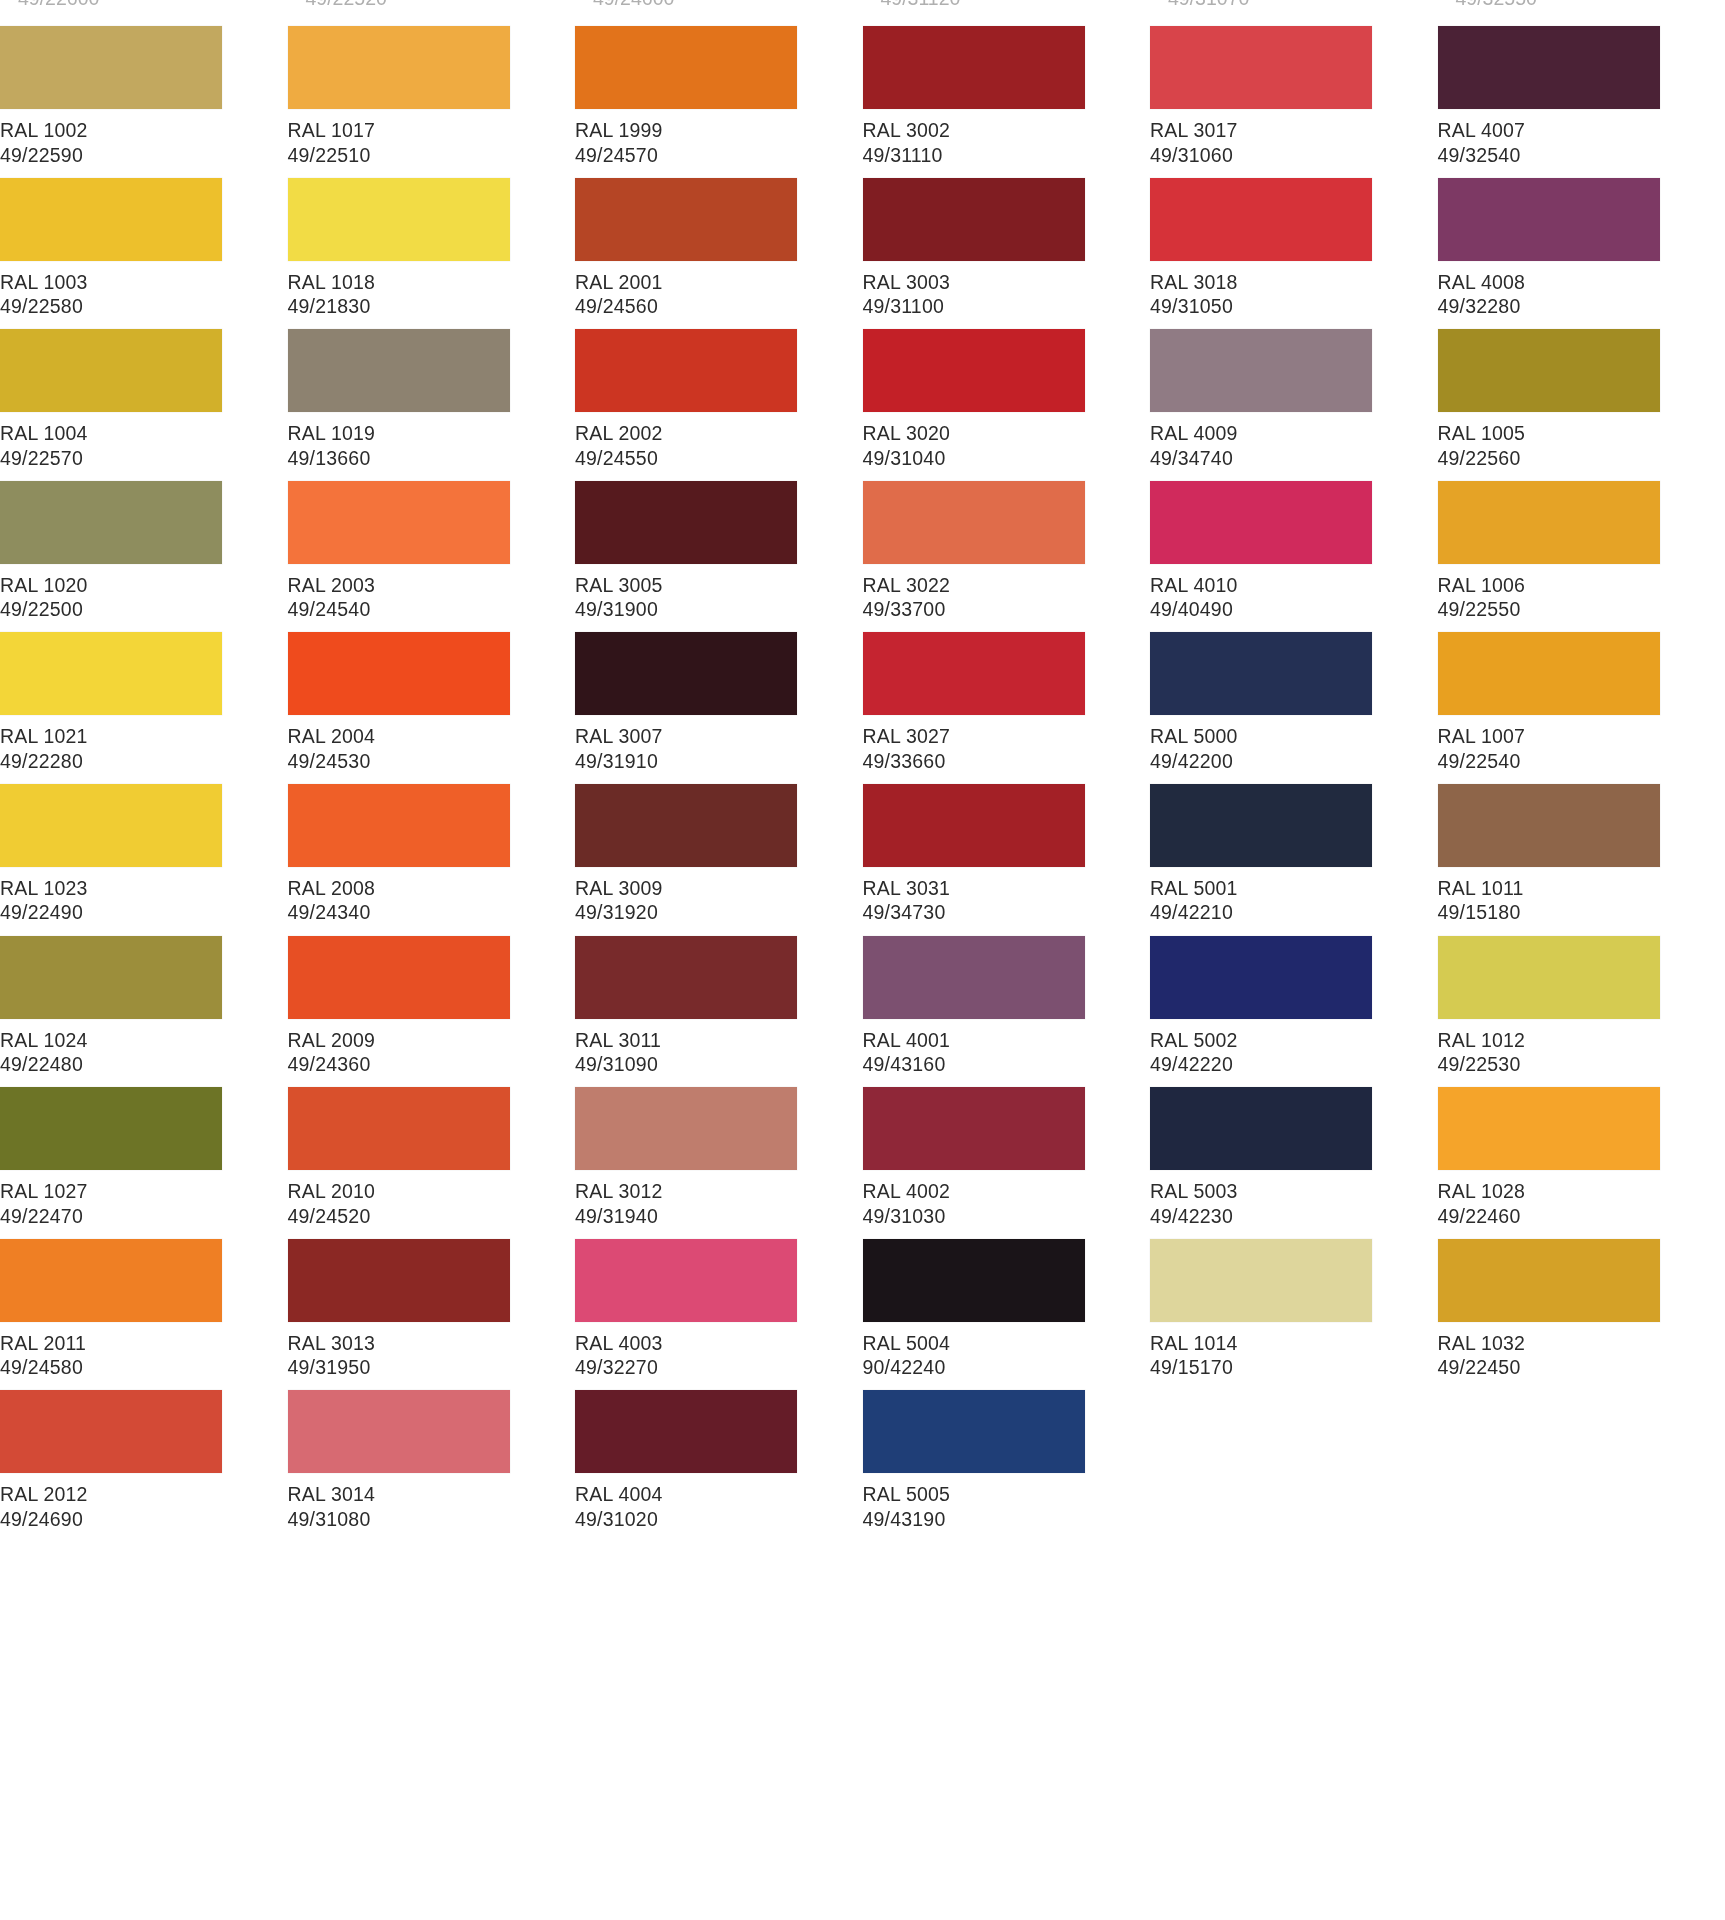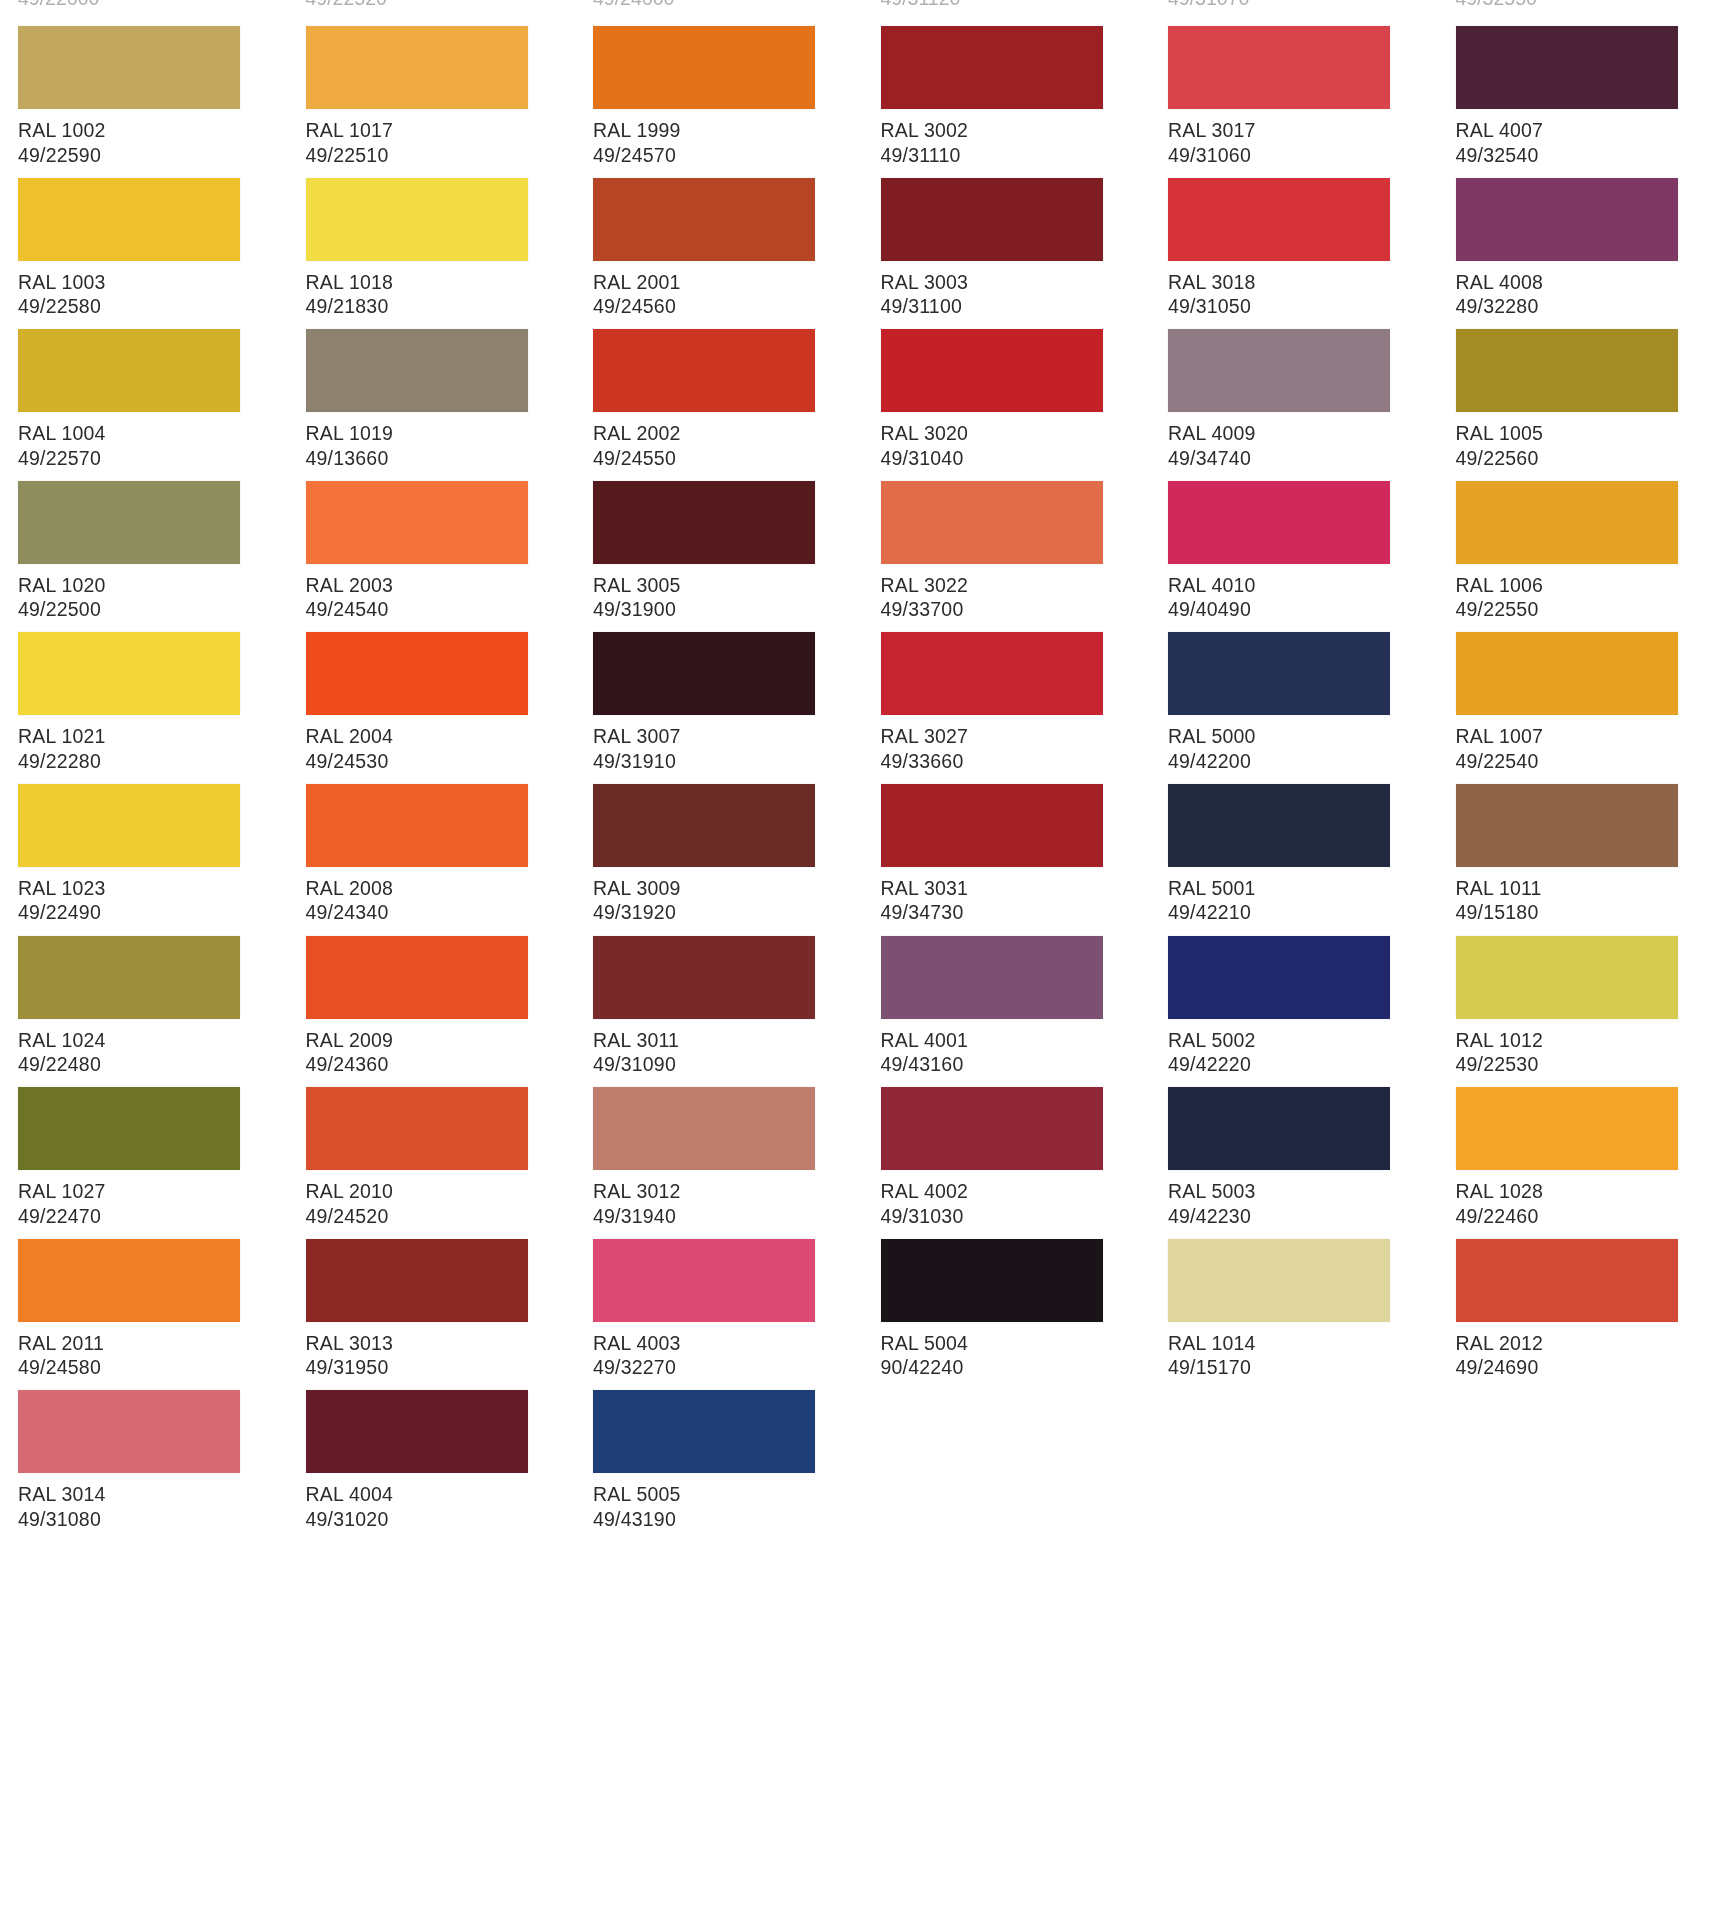"RAL 1002" .swatch-cell { padding-left: 18px -> none }
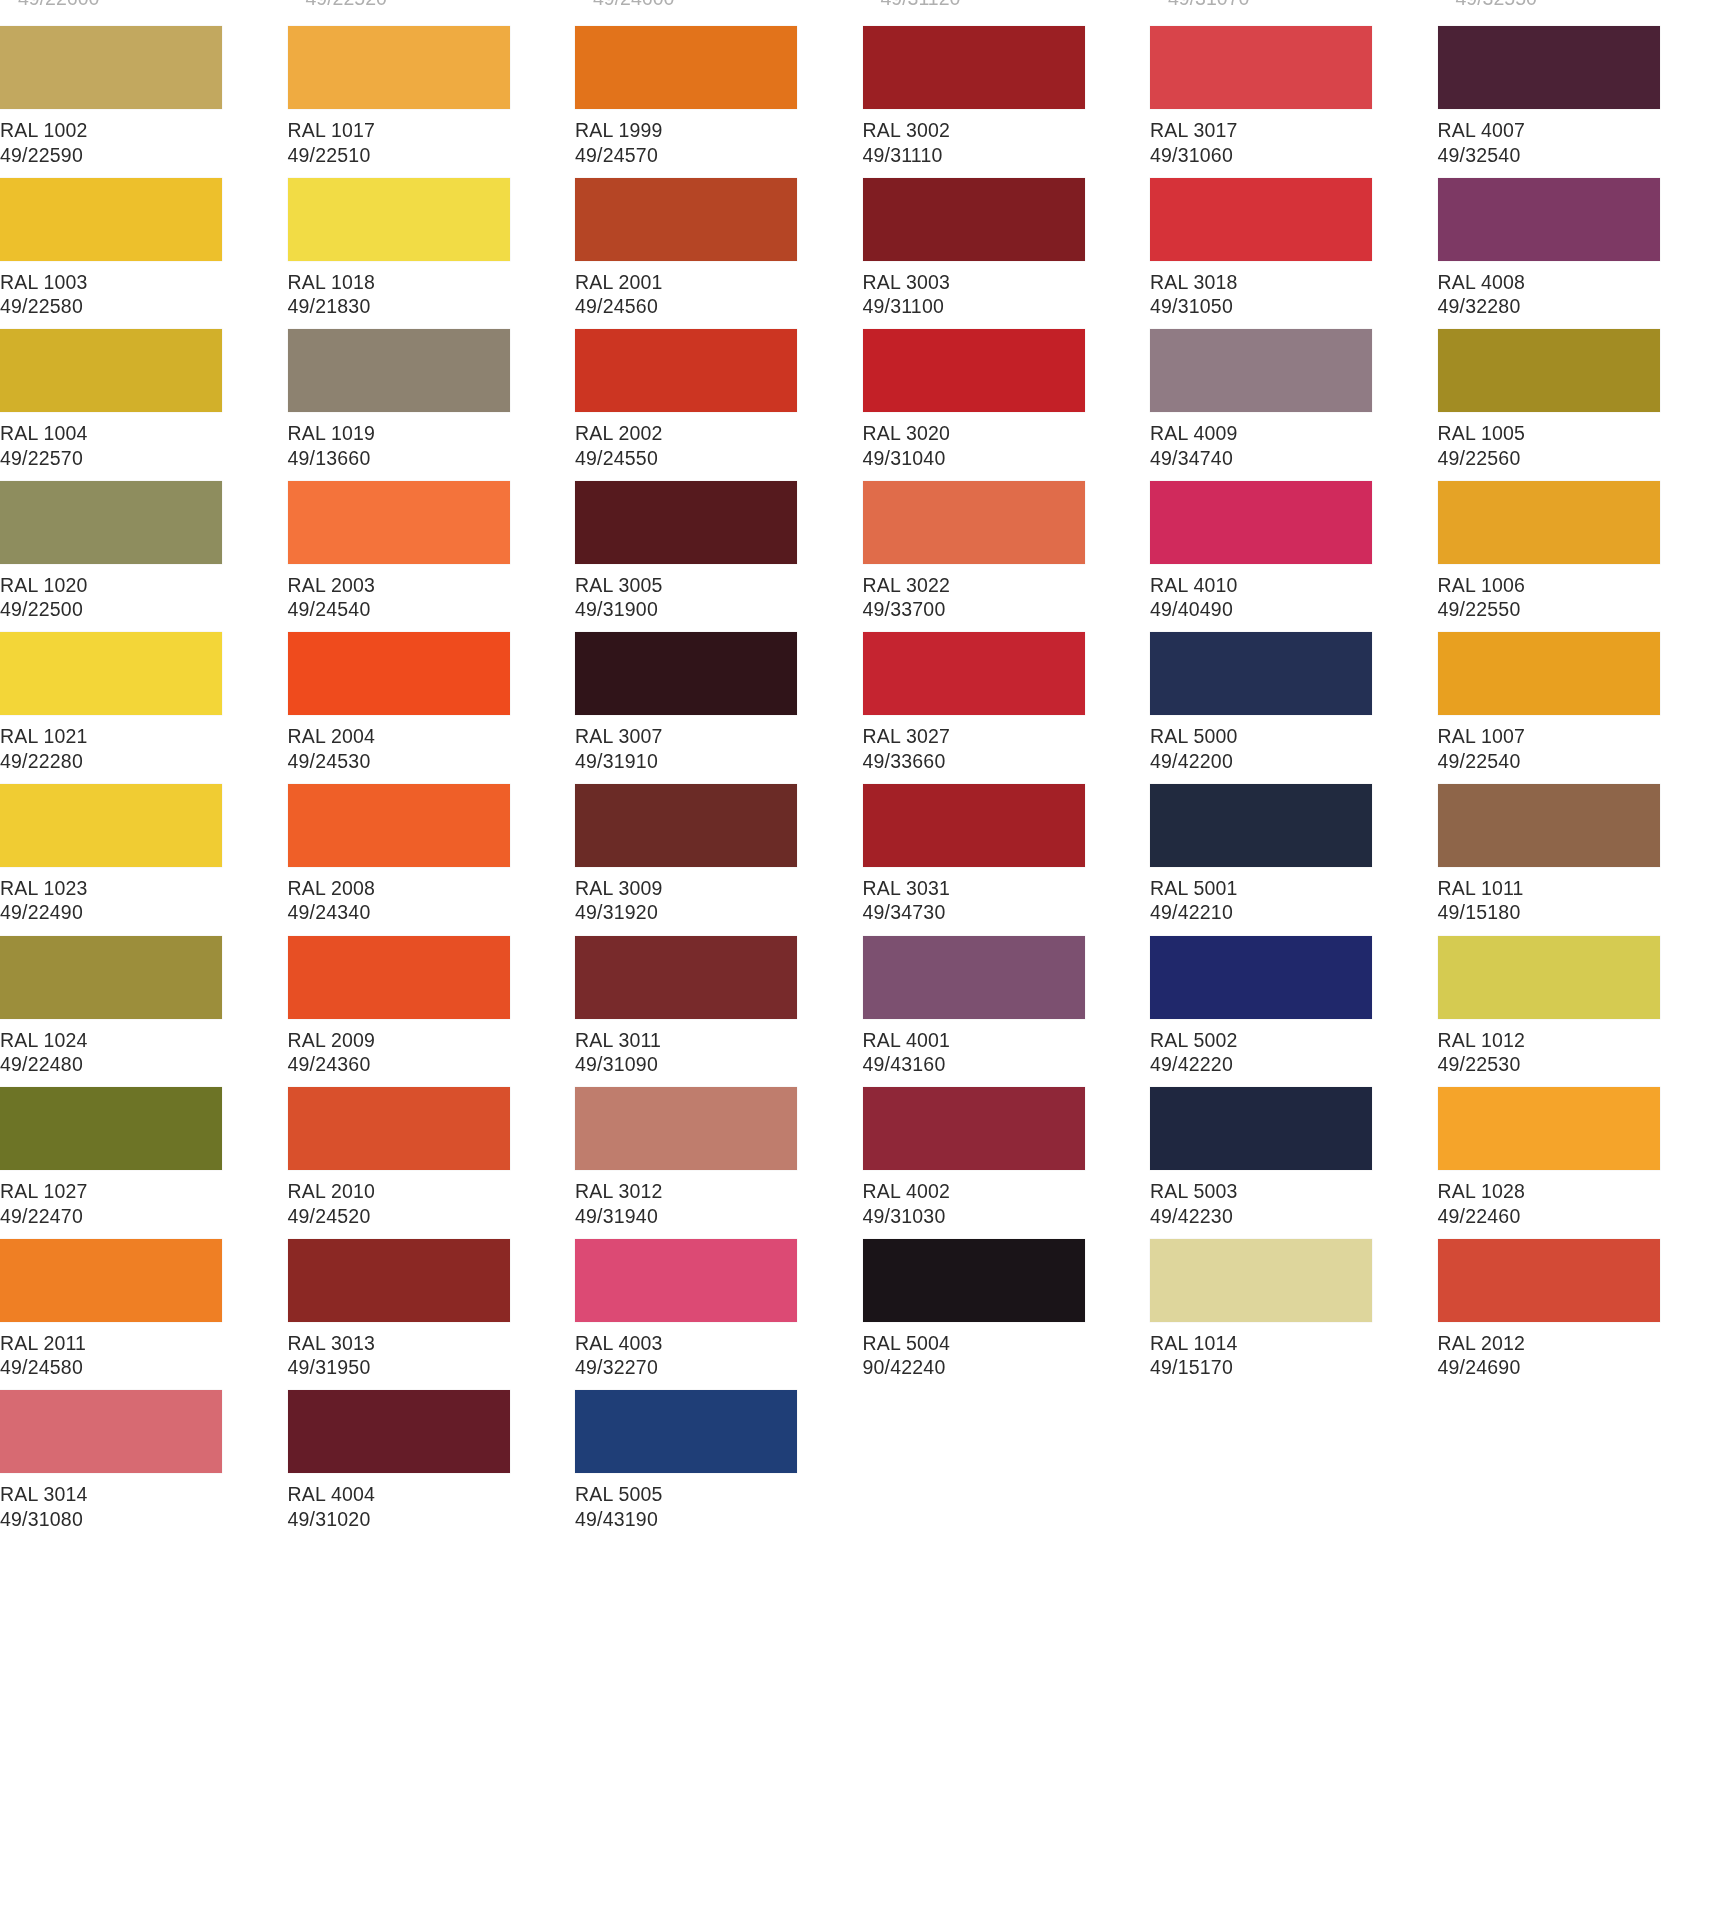"RAL 1032" div.swatch-cell { html: none -> <div> <div></div> <div> <span>RAL 1032</span> <span>49/22450</span> </div> </div> }
